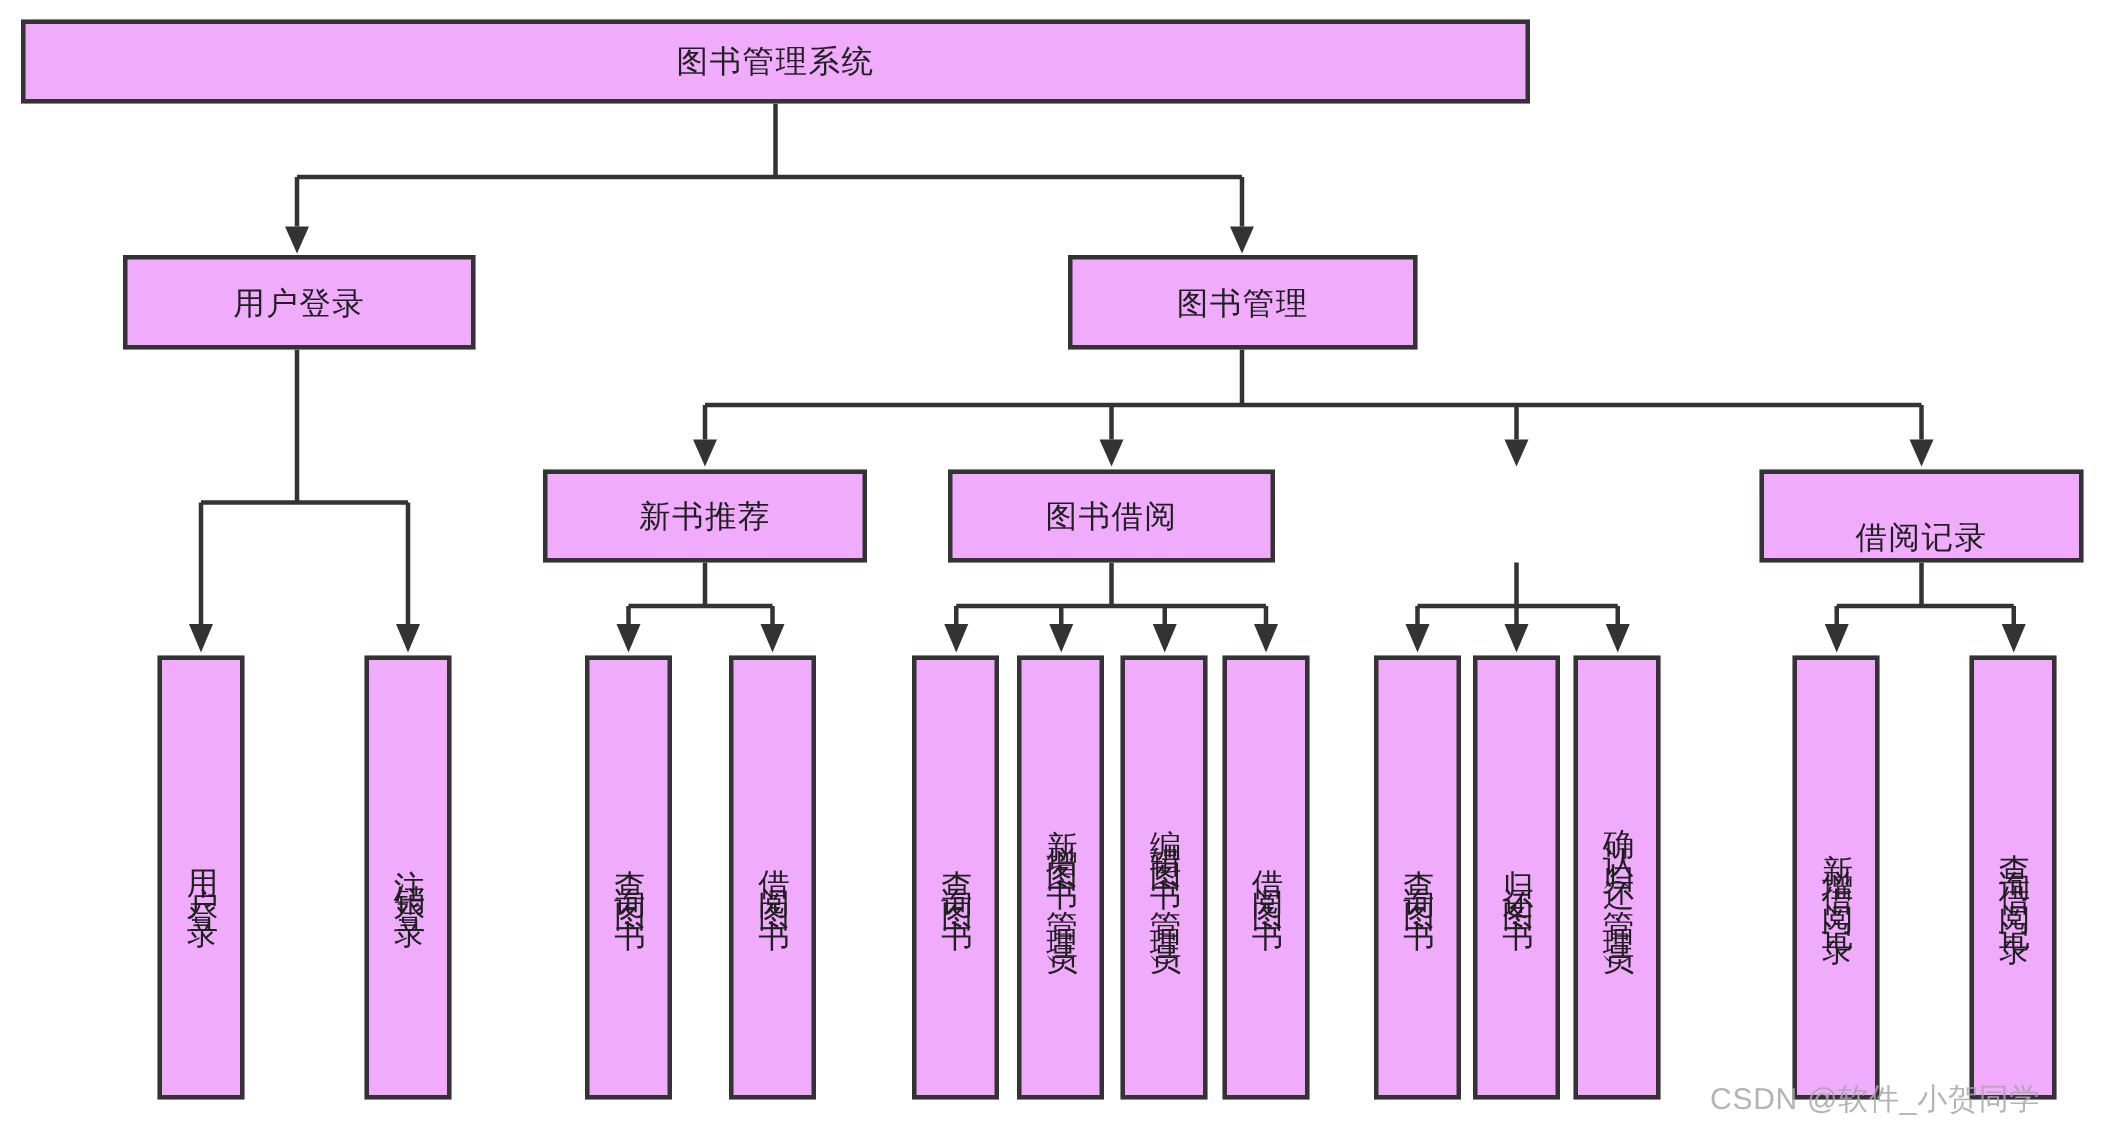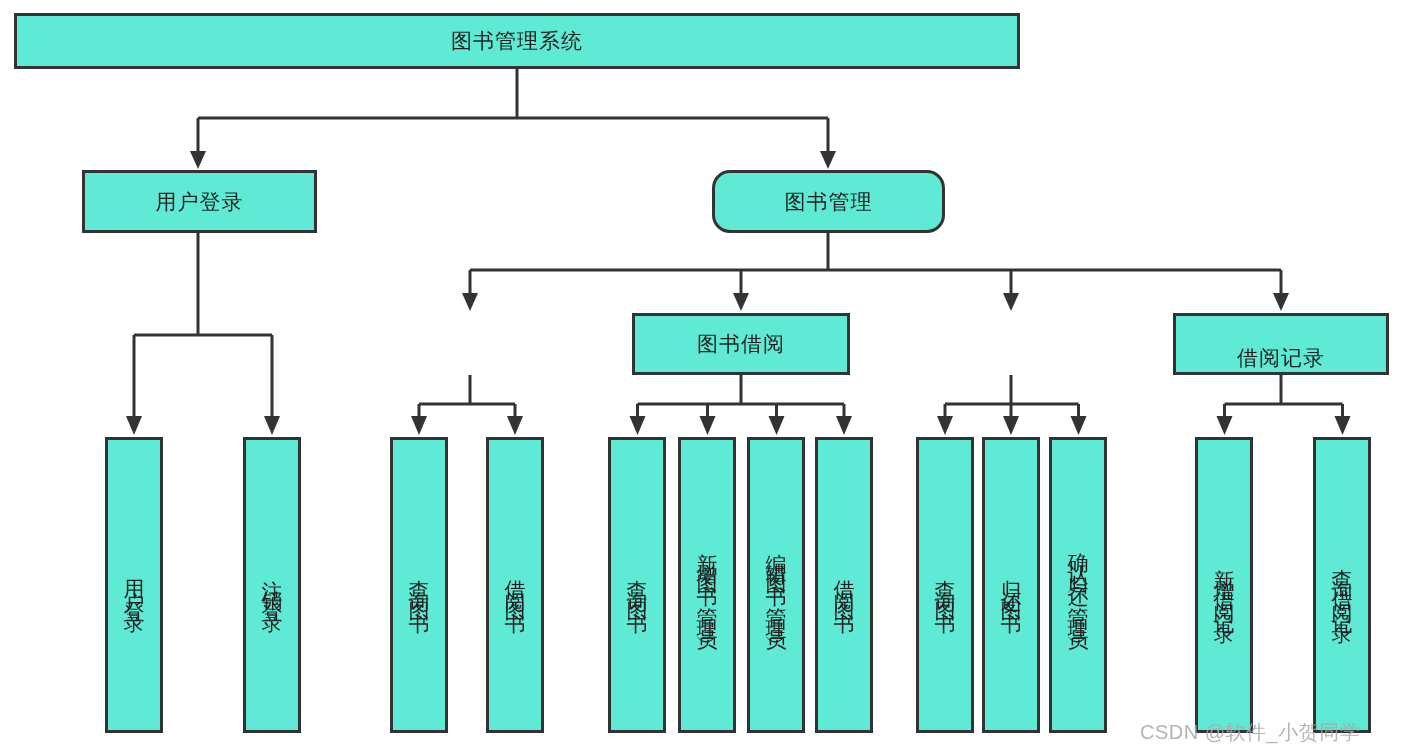"图书管理系统" .node { background: #5eead4 -> #f0abfc }
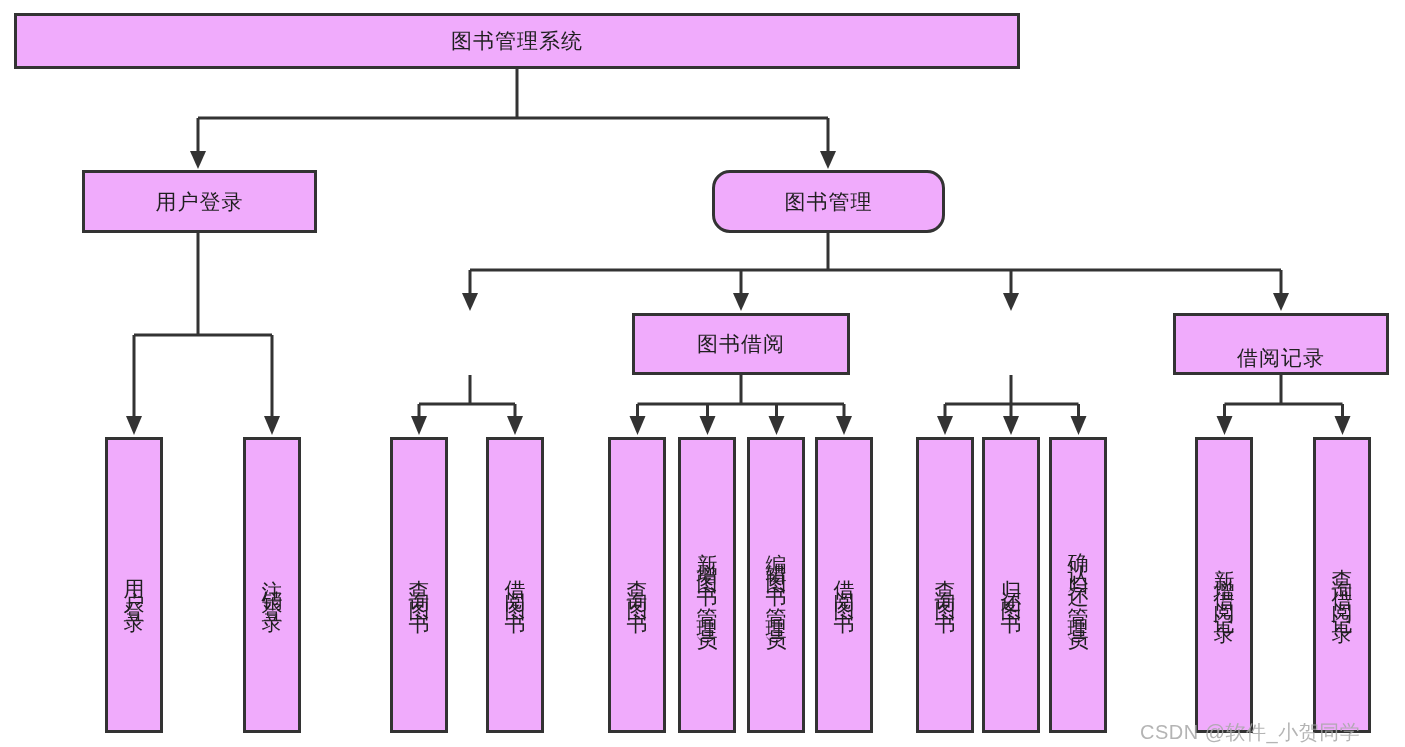"图书管理" div.node { border-radius: 18px -> none }
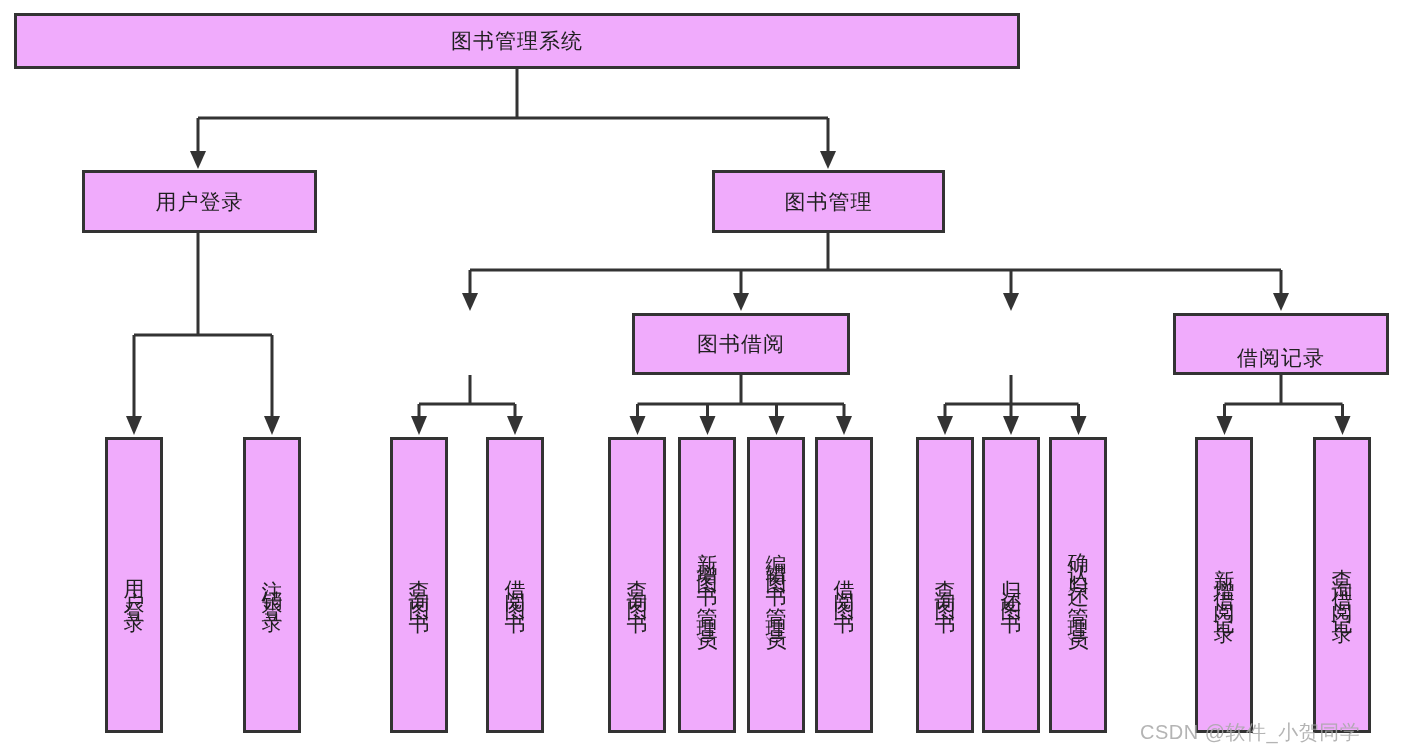"新书推荐" div.node { html: none -> <div> <span>新书推荐</span> </div> }
